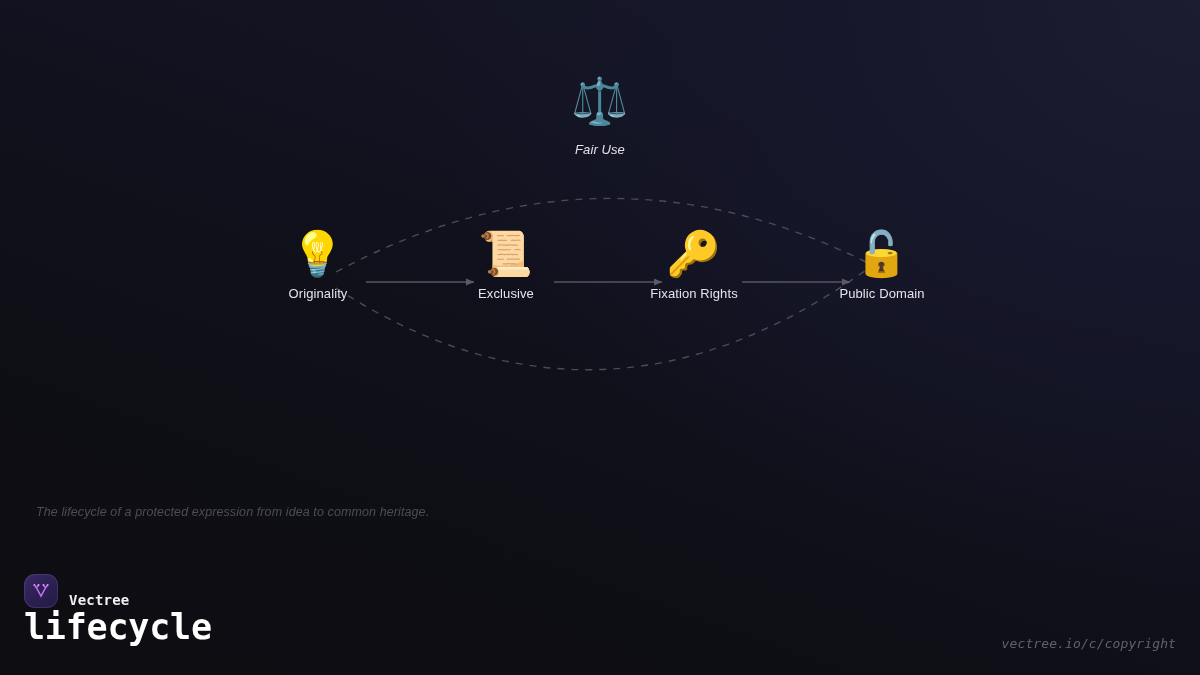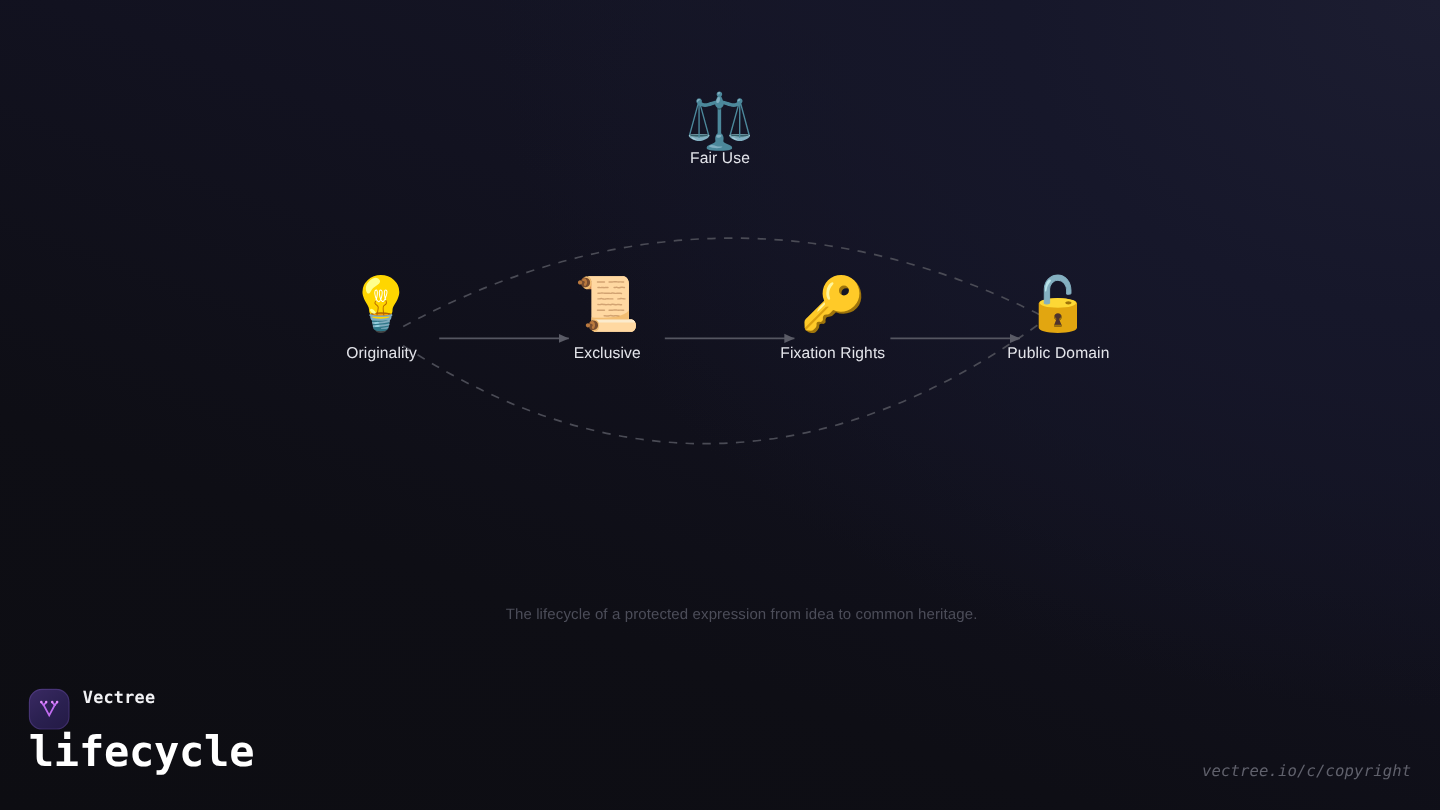"Fair Use" .node.satellite .node-label { font-style: none -> italic; margin-top: 0 -> 18px }
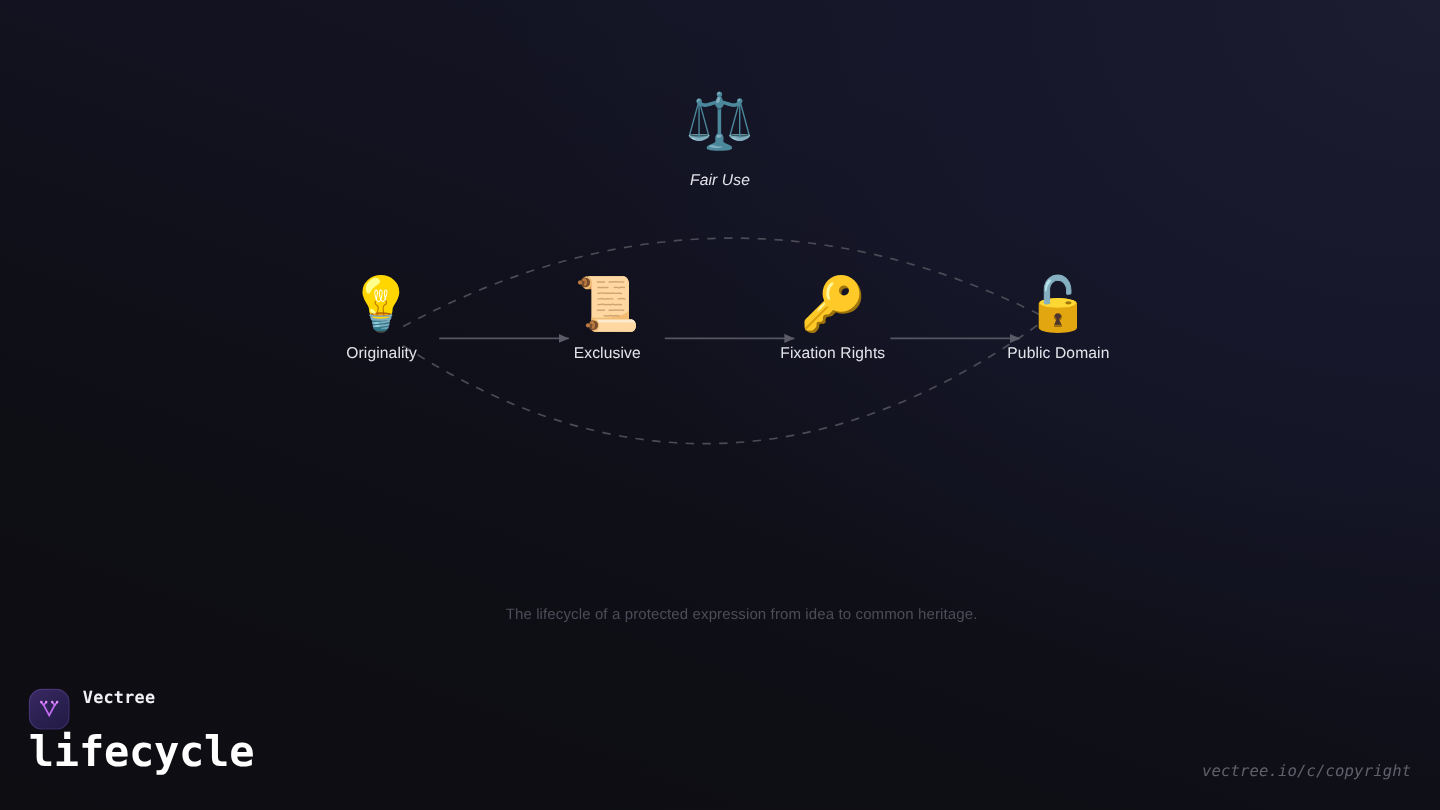"The lifecycle of a protected" #caption { font-style: none -> italic; text-align: center -> left }
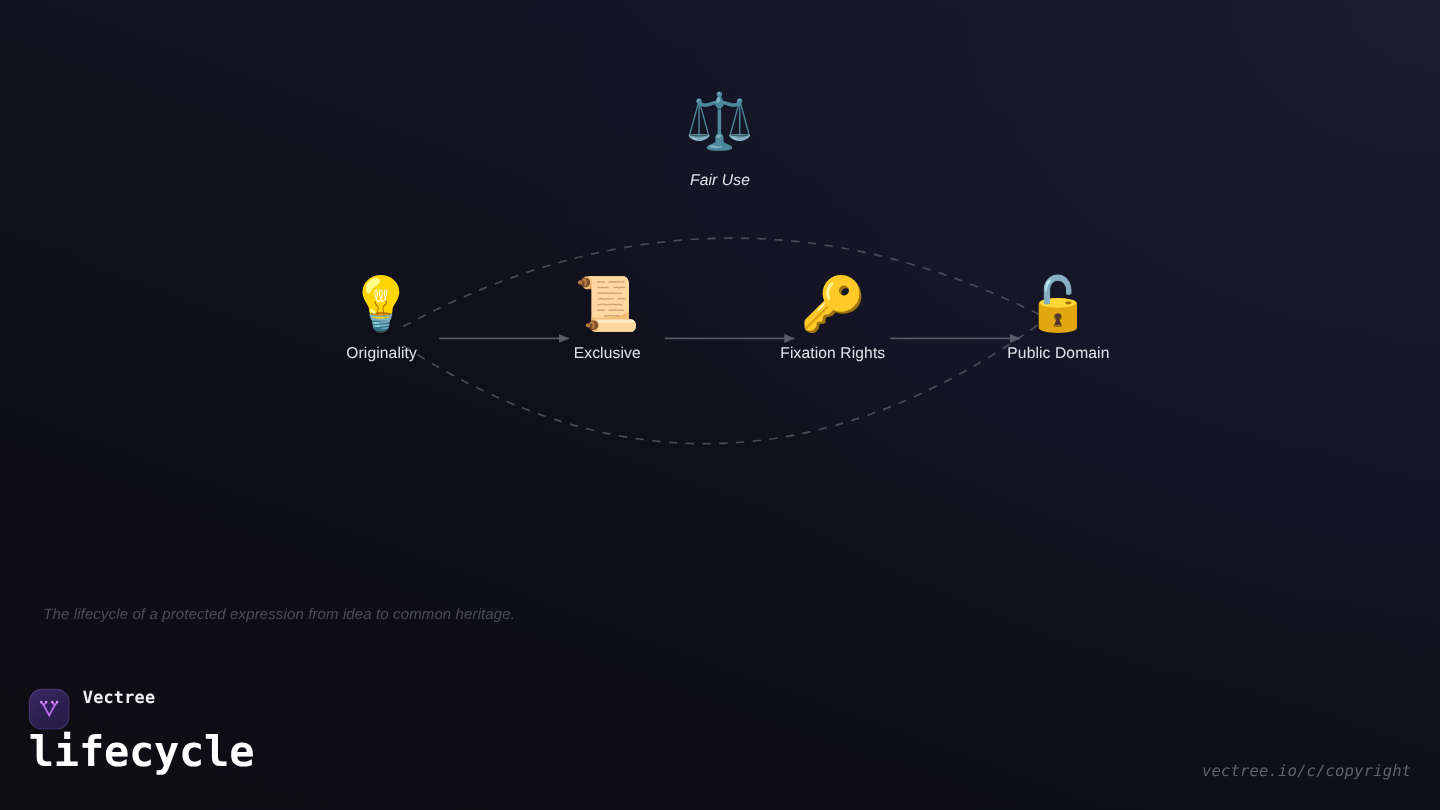"Vectree" #brand-row { align-items: flex-start -> flex-end }
